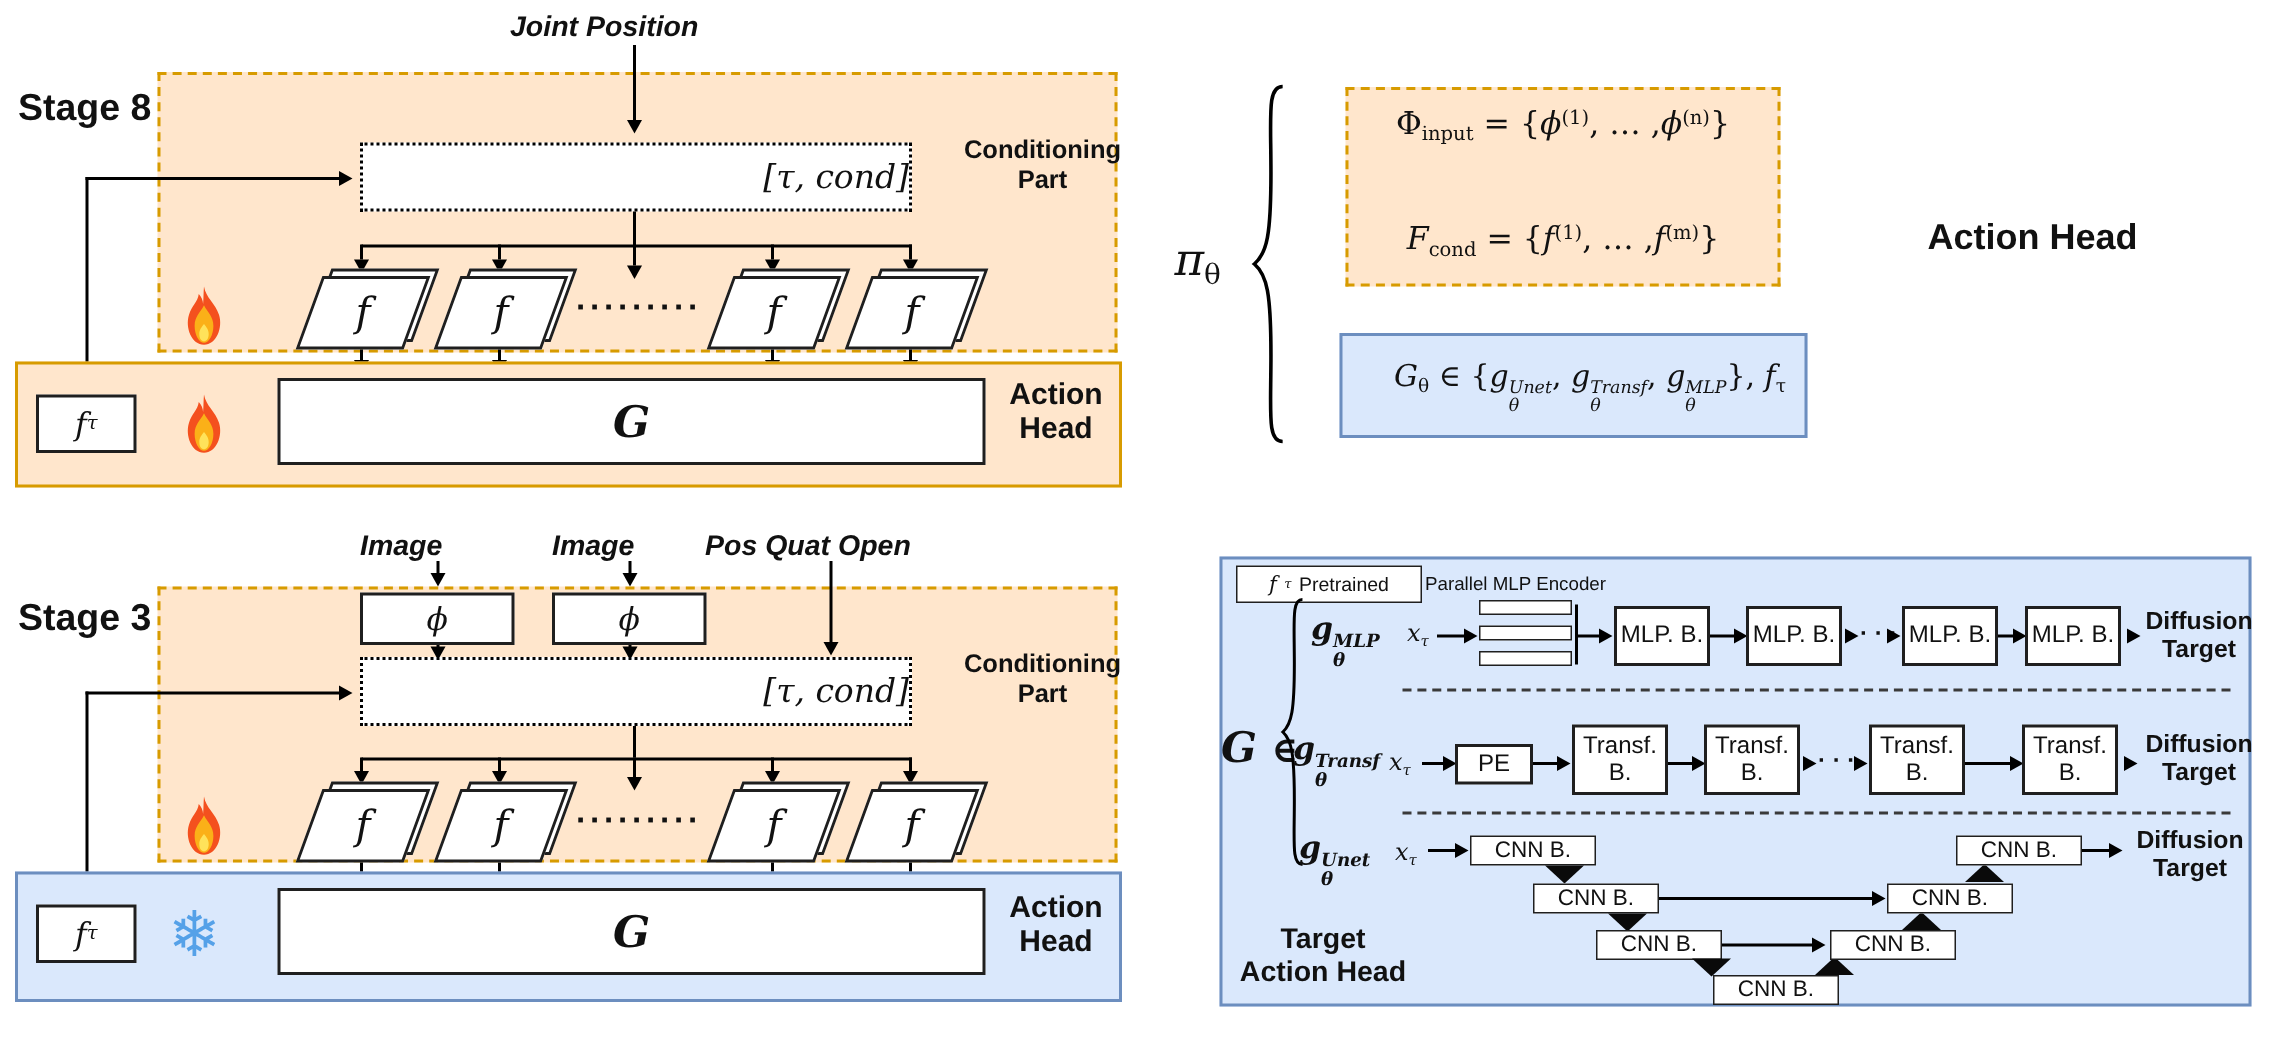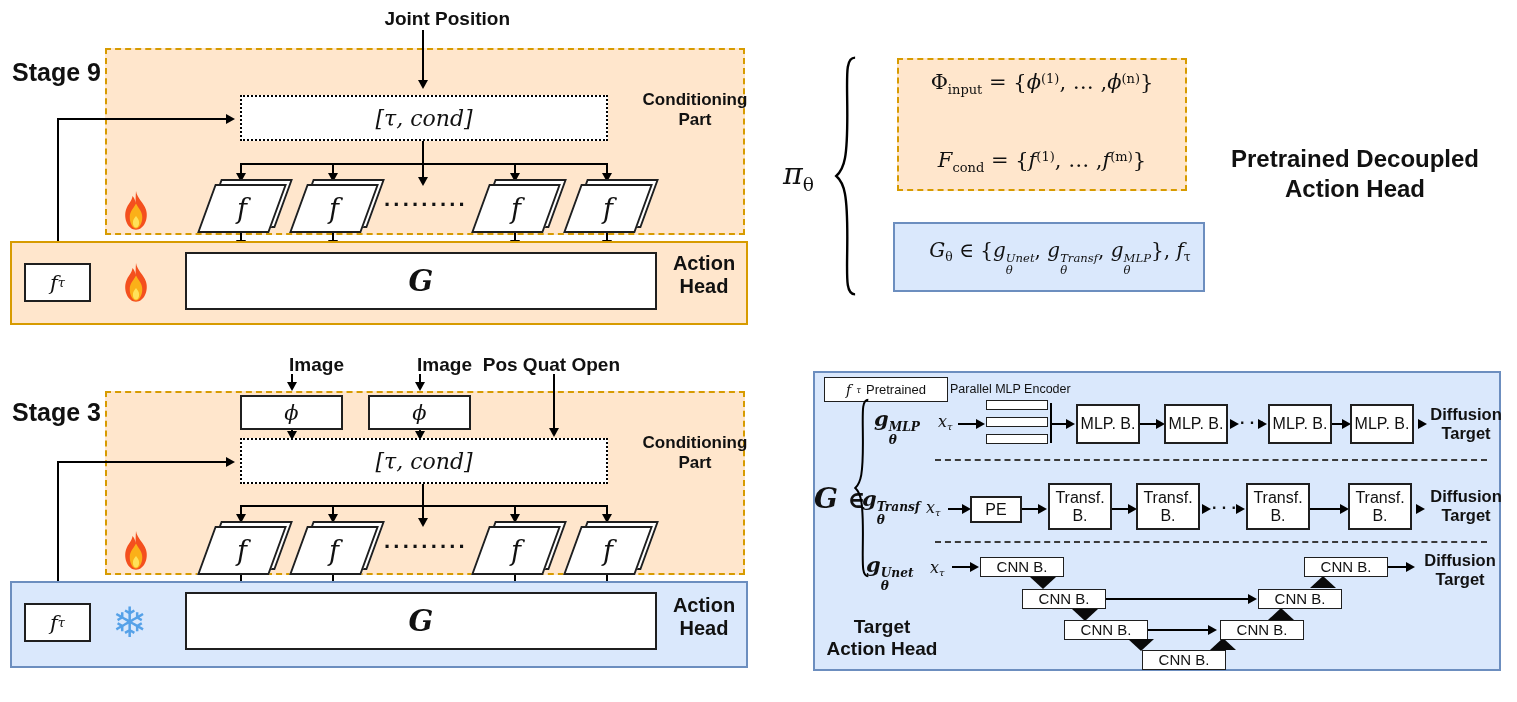"Joint Position" .toplab { font-style: none -> italic; text-align: right -> left }
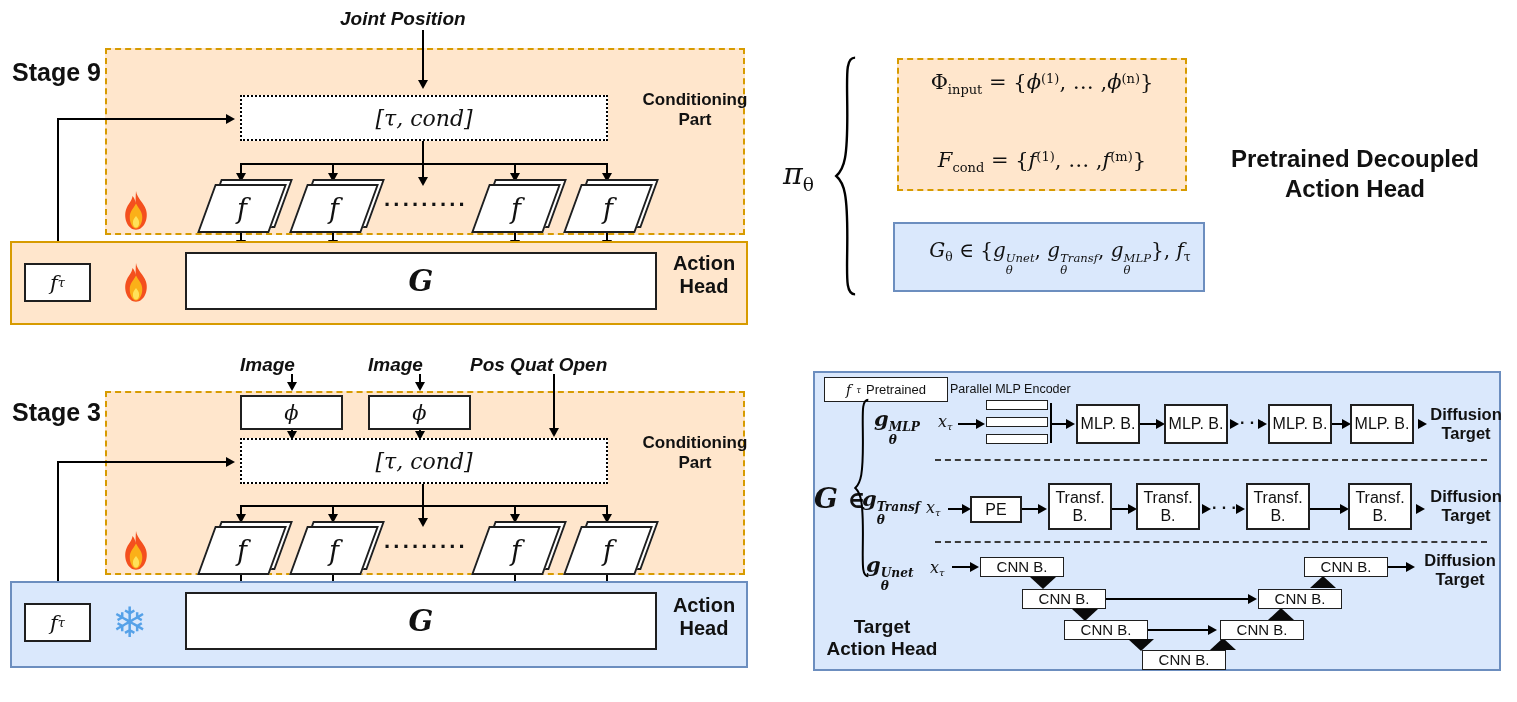"Stage 9" div.abs { text: 9 -> 8 }
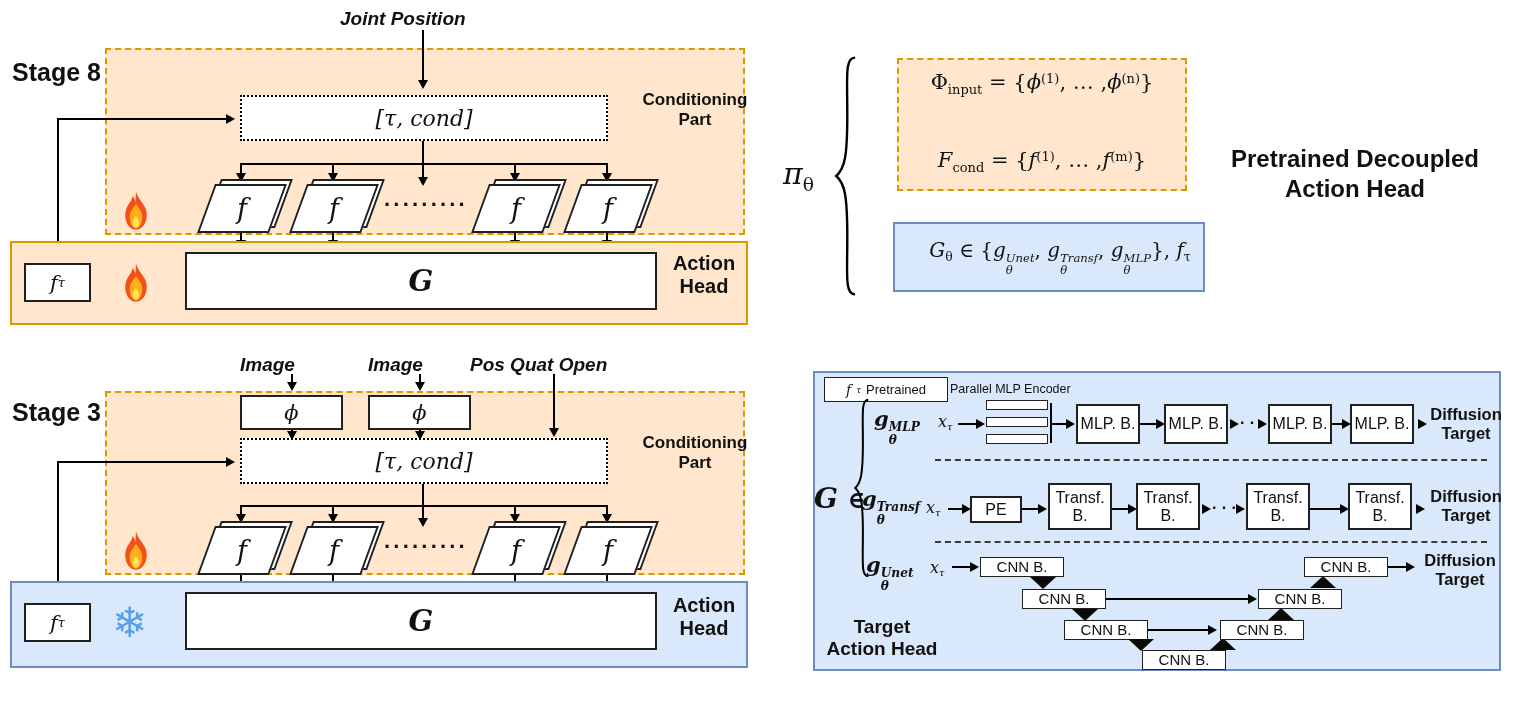"[τ, cond]" .ctr { justify-content: none -> flex-end }
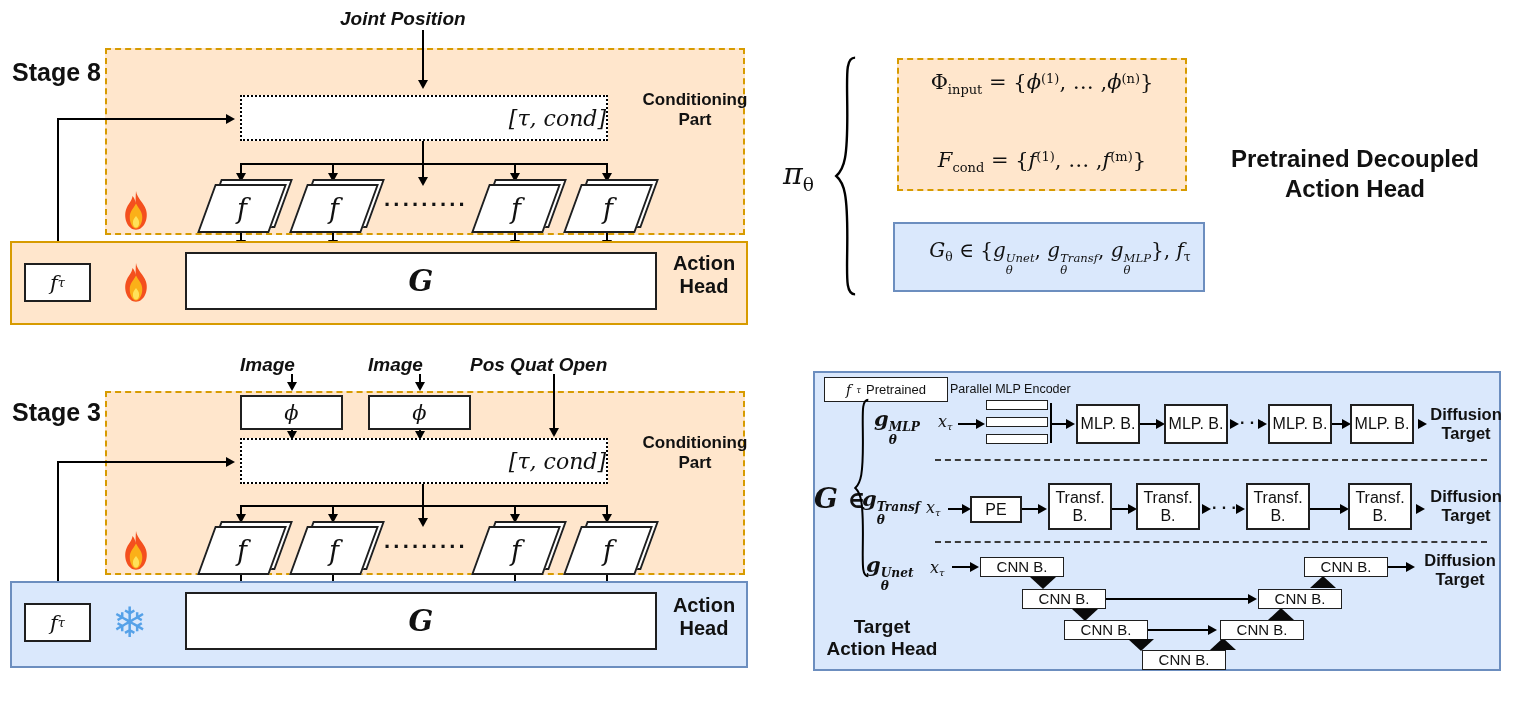"Pretrained Decoupled" div { html: <div>Pretrained Decoupled</div> -> none }
